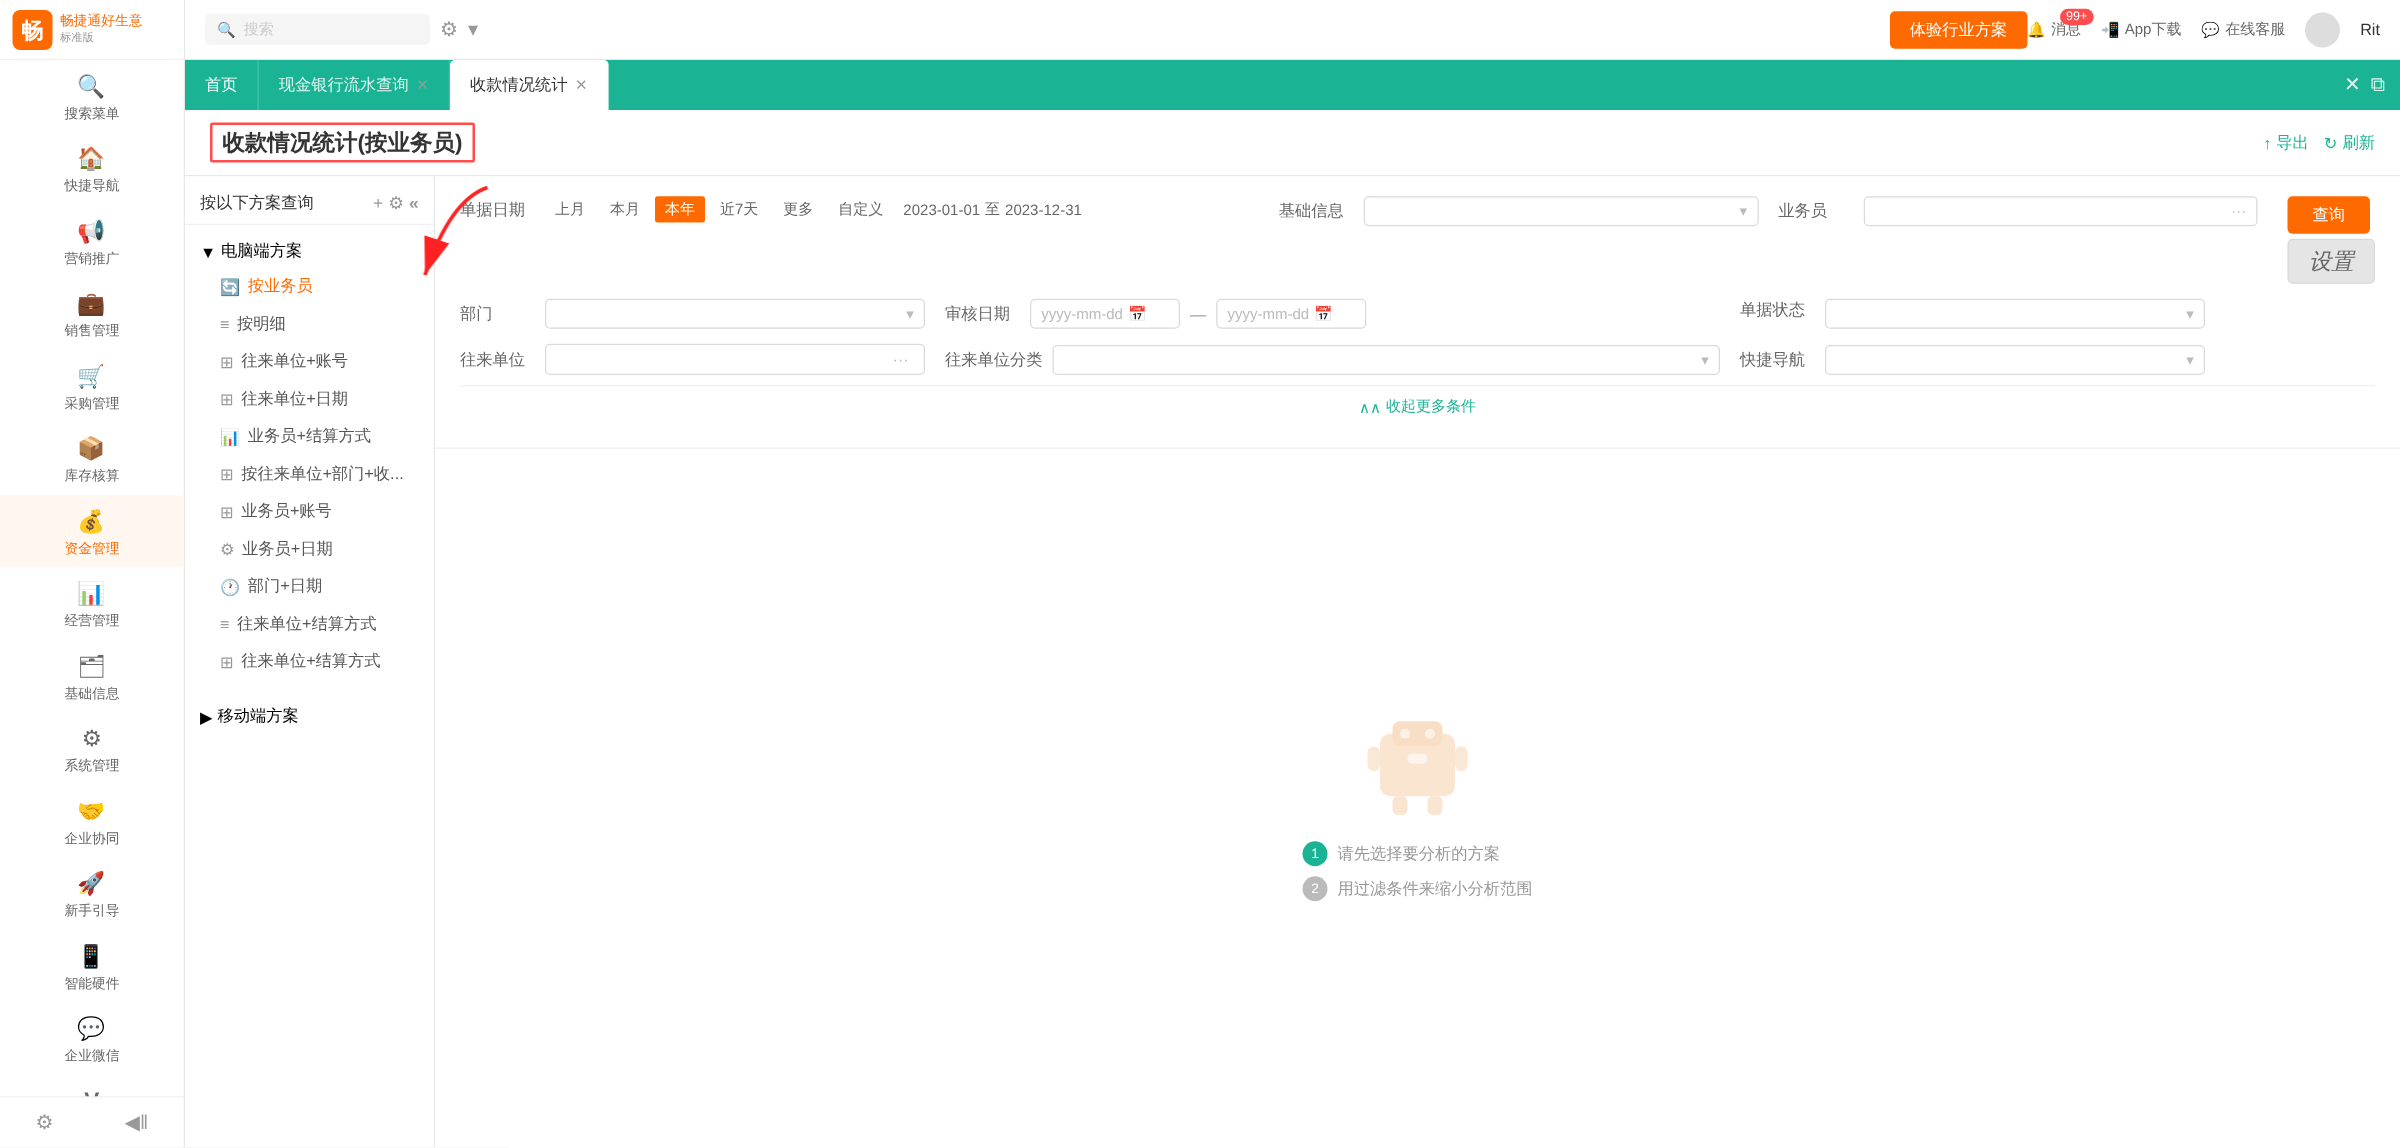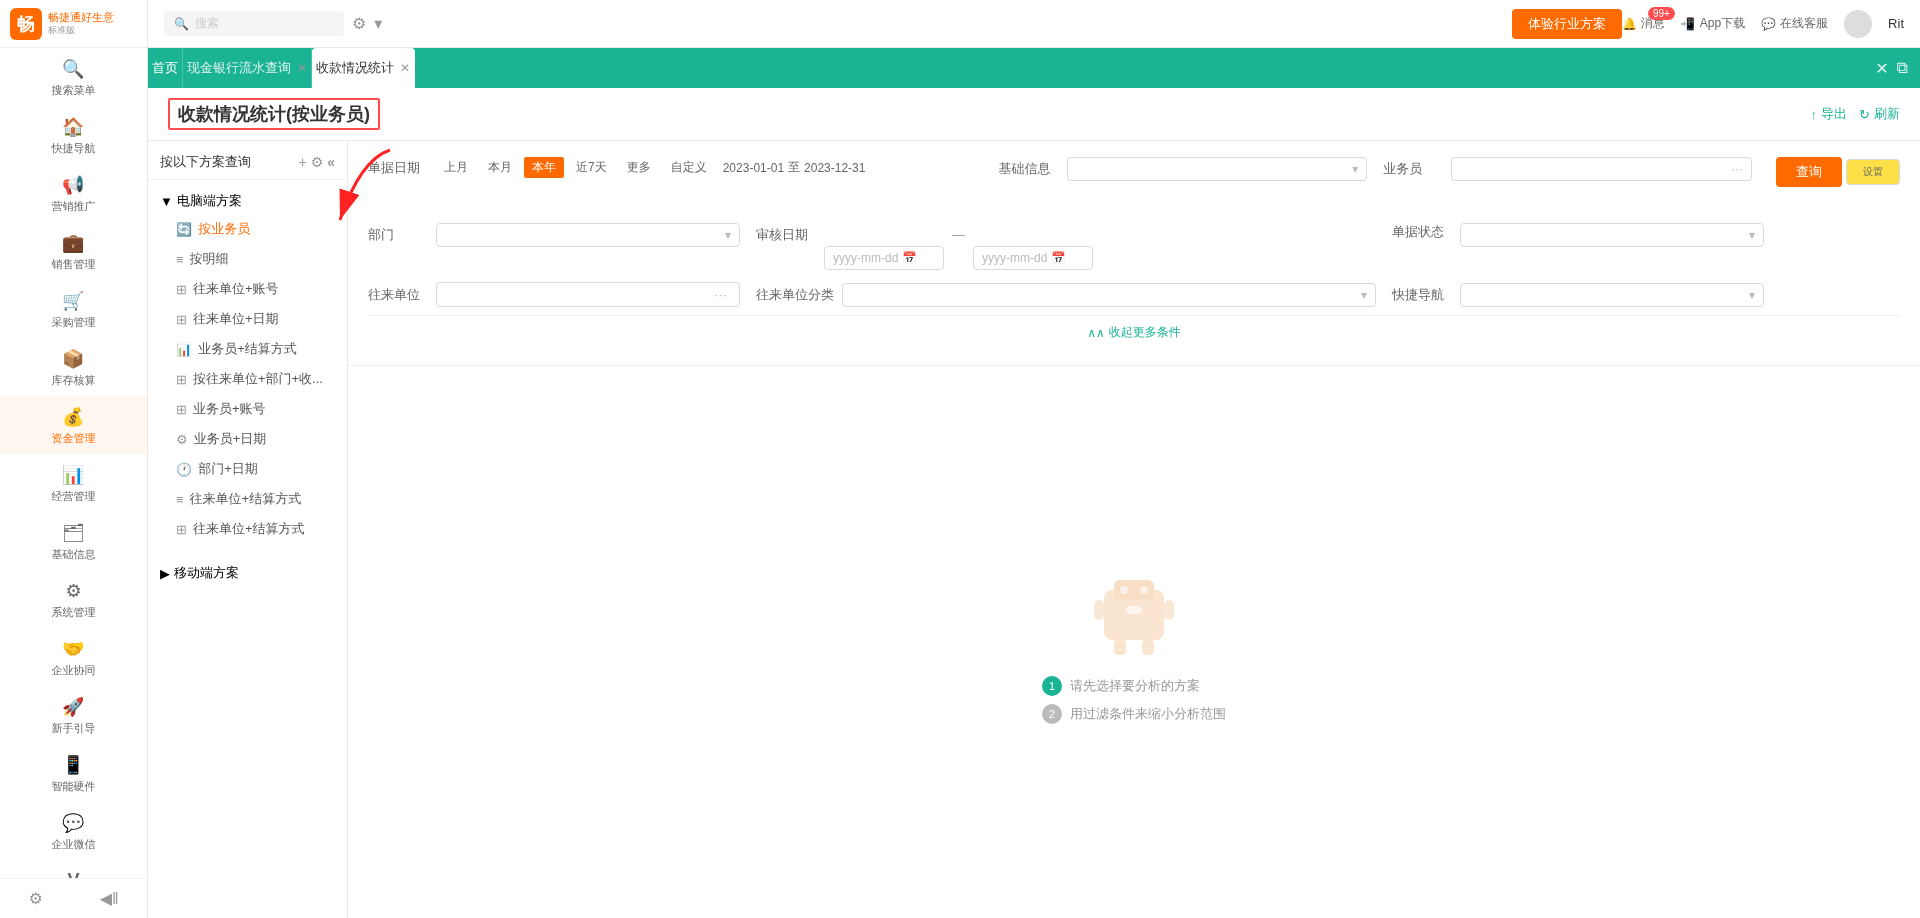"首页" .tab { padding: 0 4px -> 0 16px }
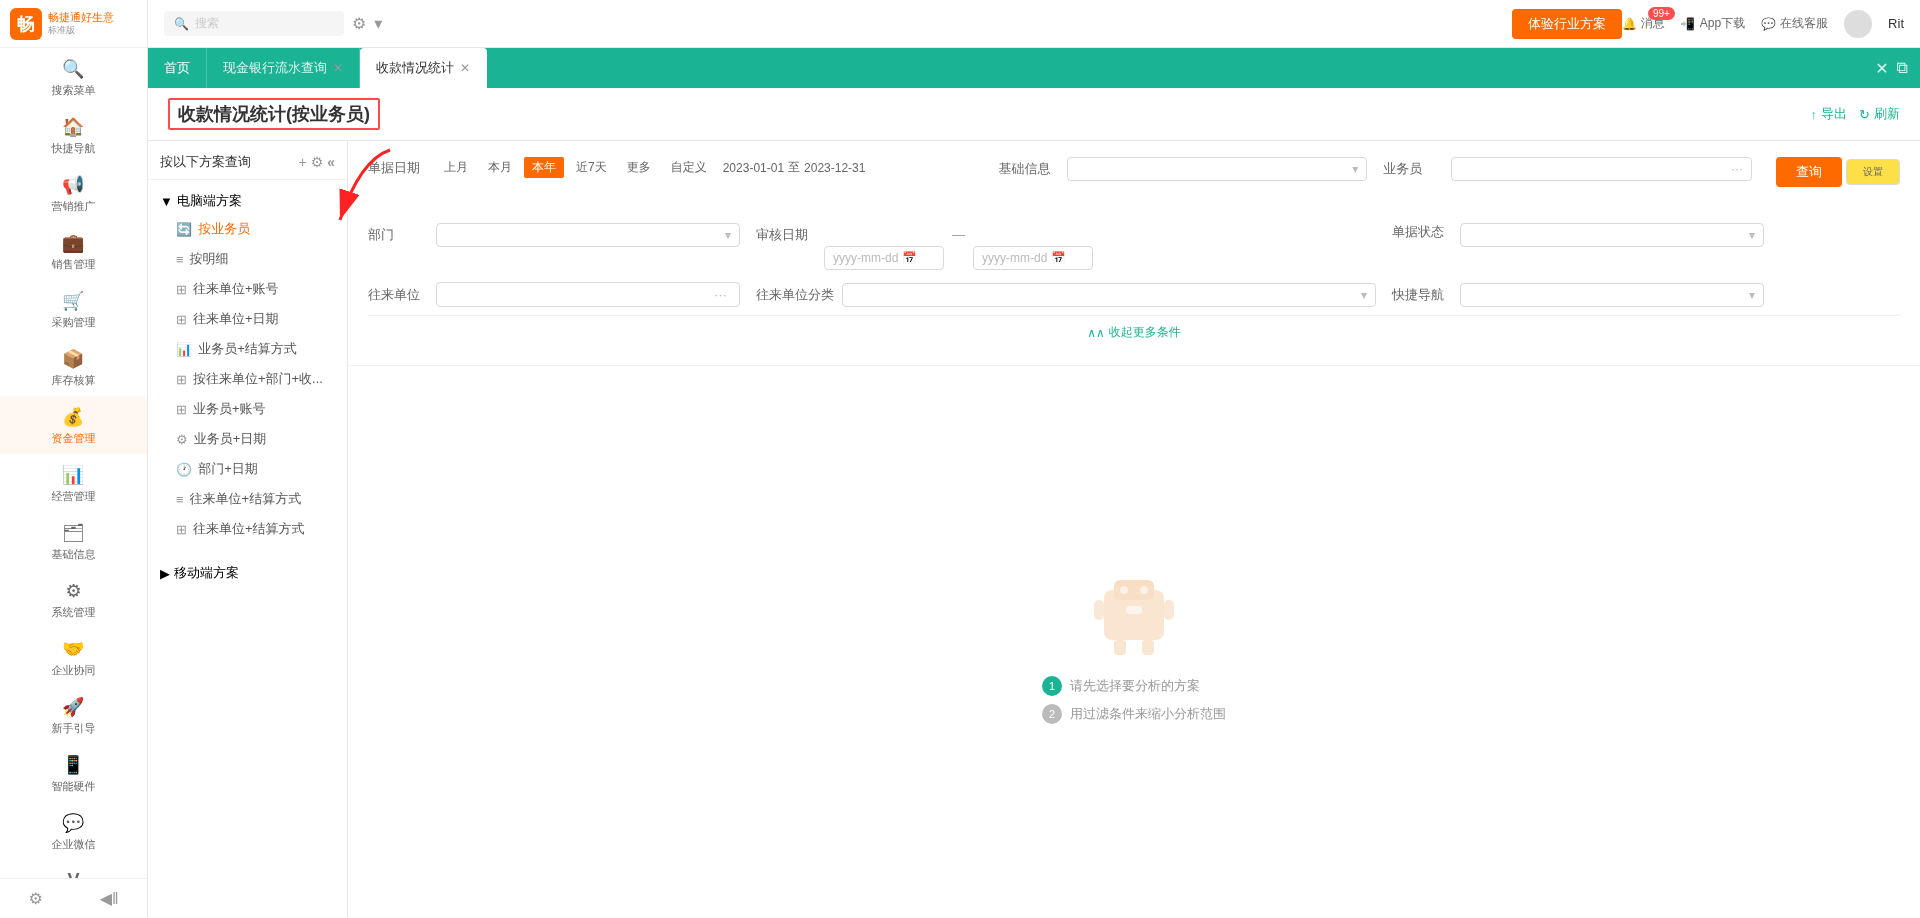"查询" .query-buttons { align-items: center -> flex-start; flex-direction: row -> column }
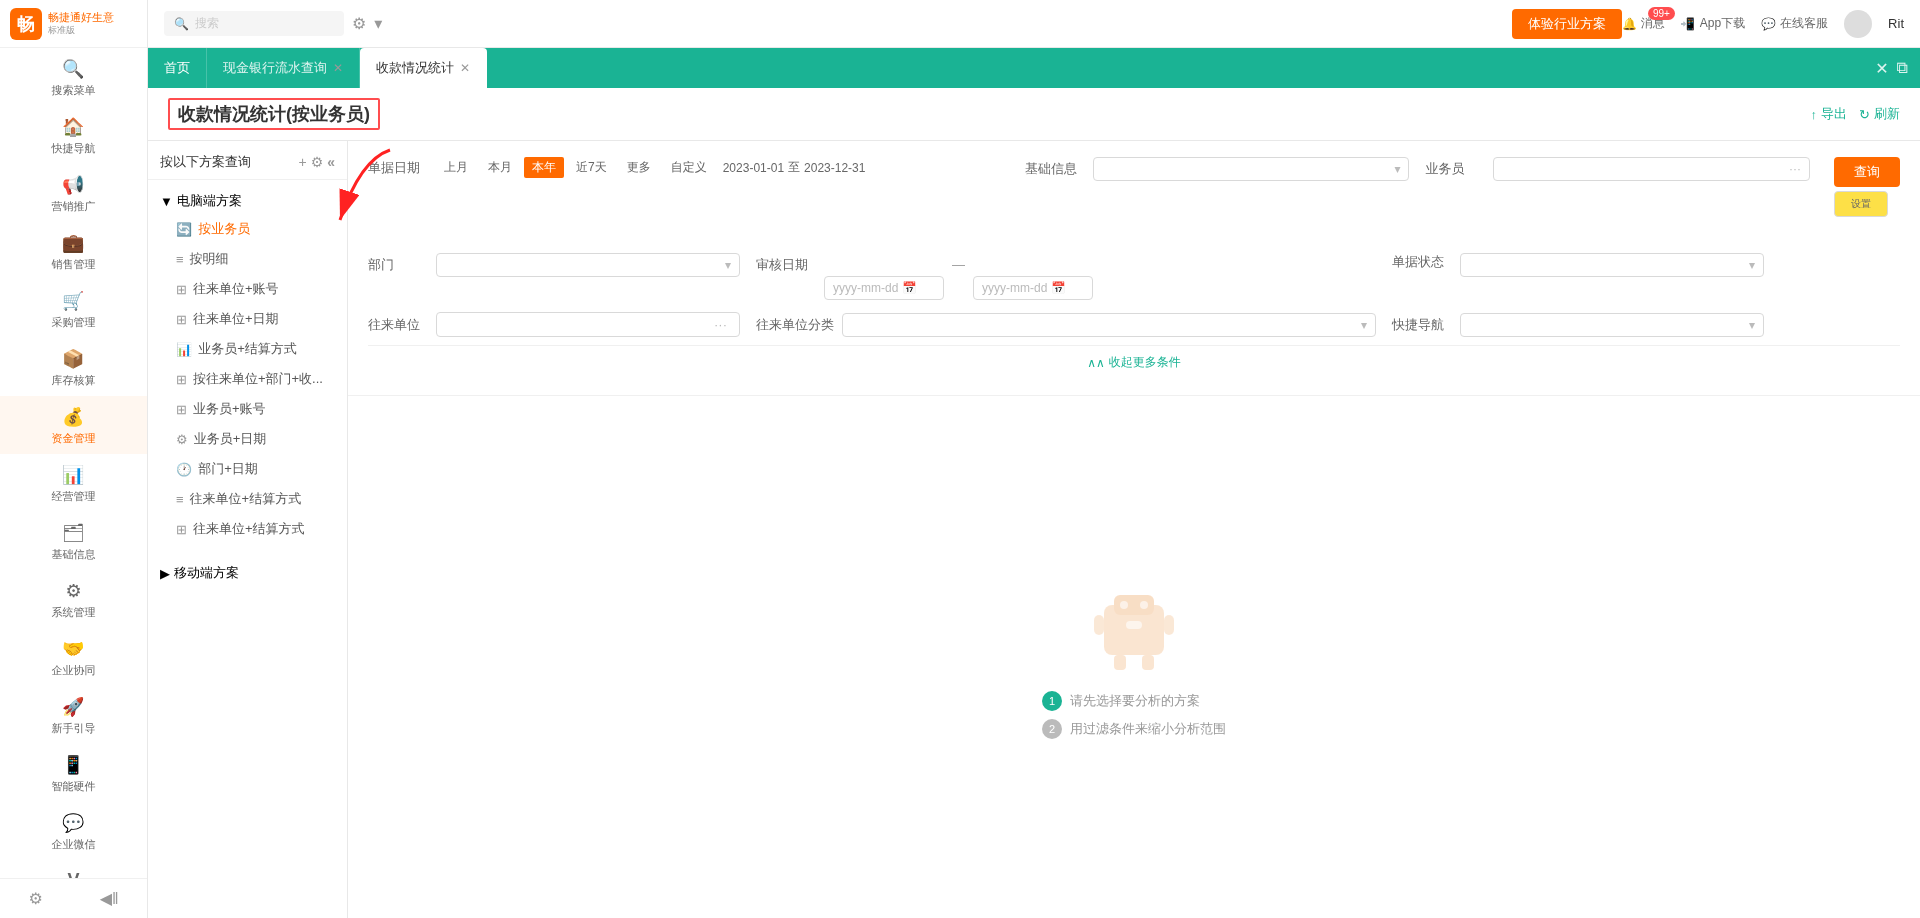"设置" .setting-btn { background: #fde047 -> #e5e5e5; font-size: 10px -> 18px; font-style: none -> italic }
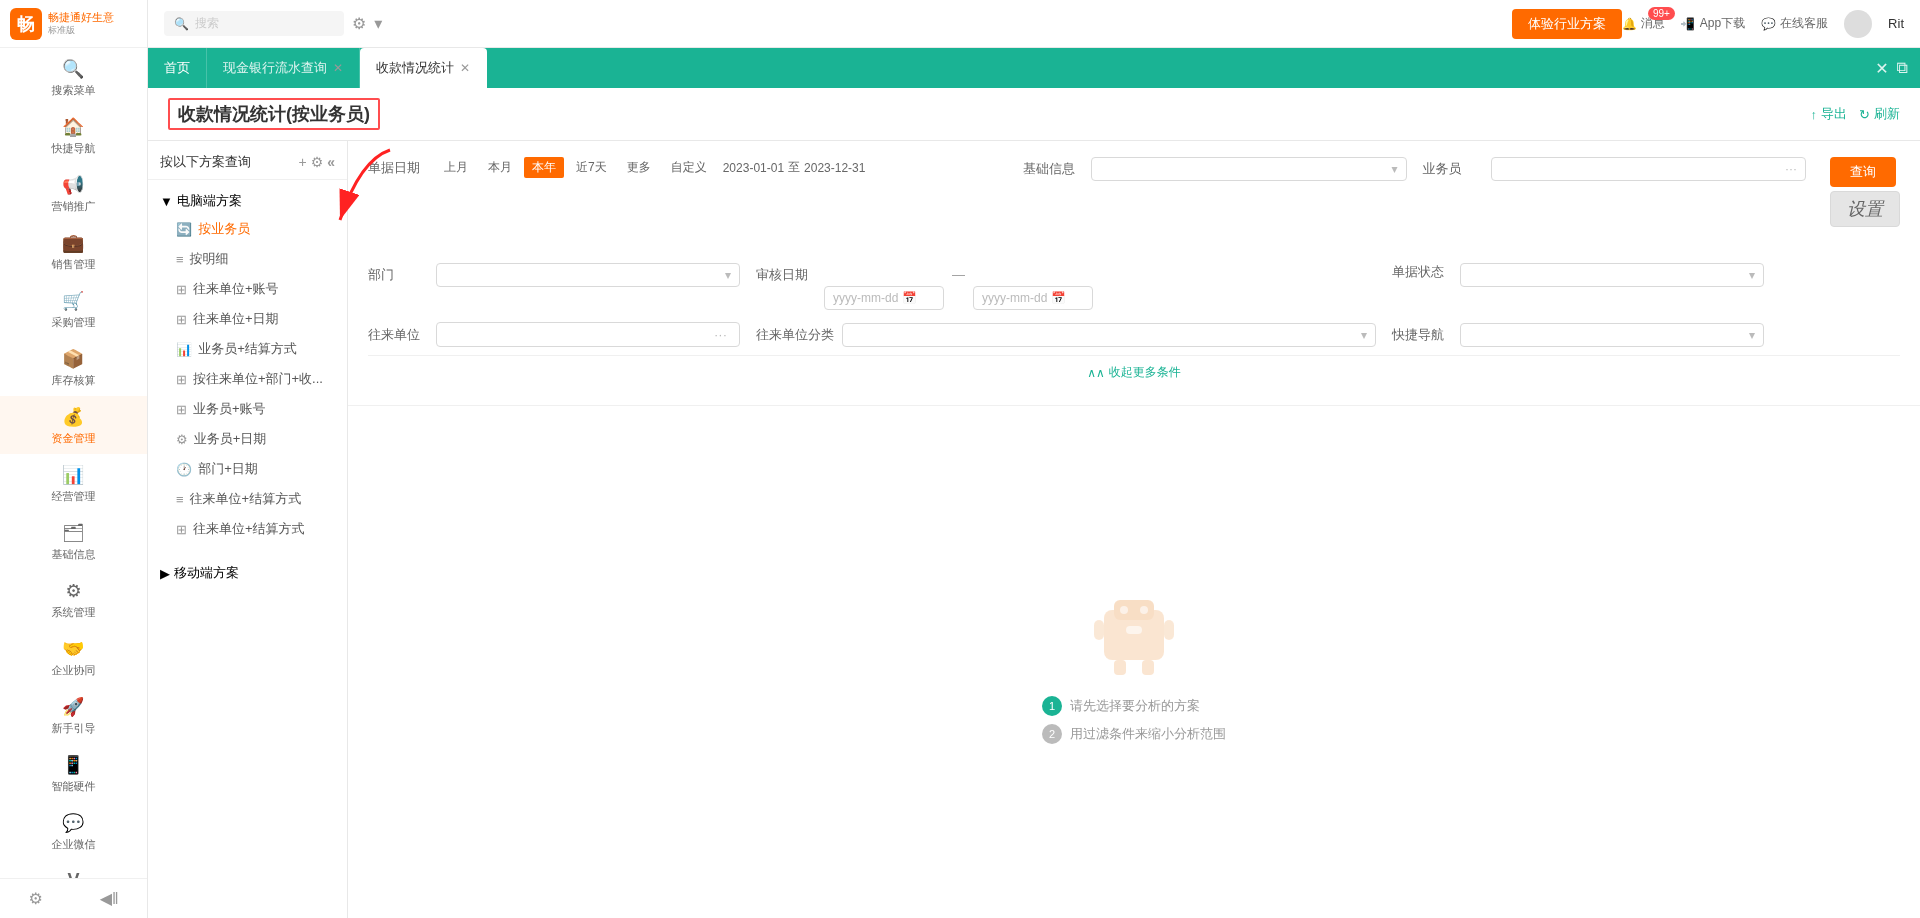"yyyy-mm-dd" .filter-date-input { margin-top: 47px -> none }
